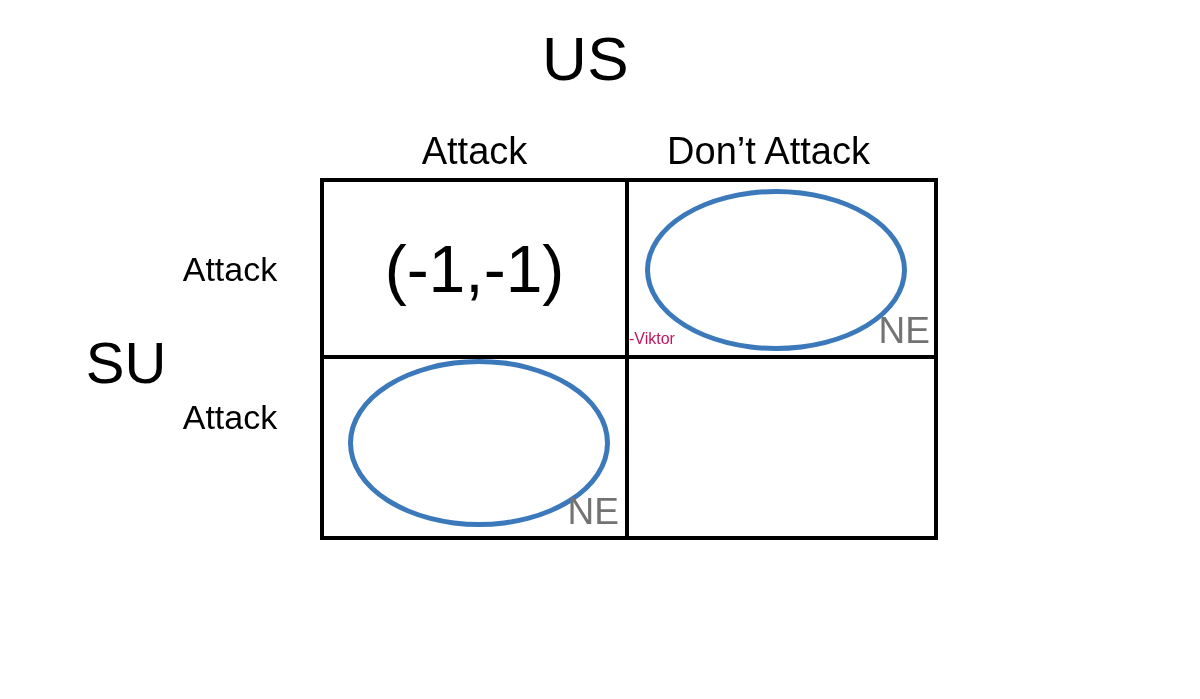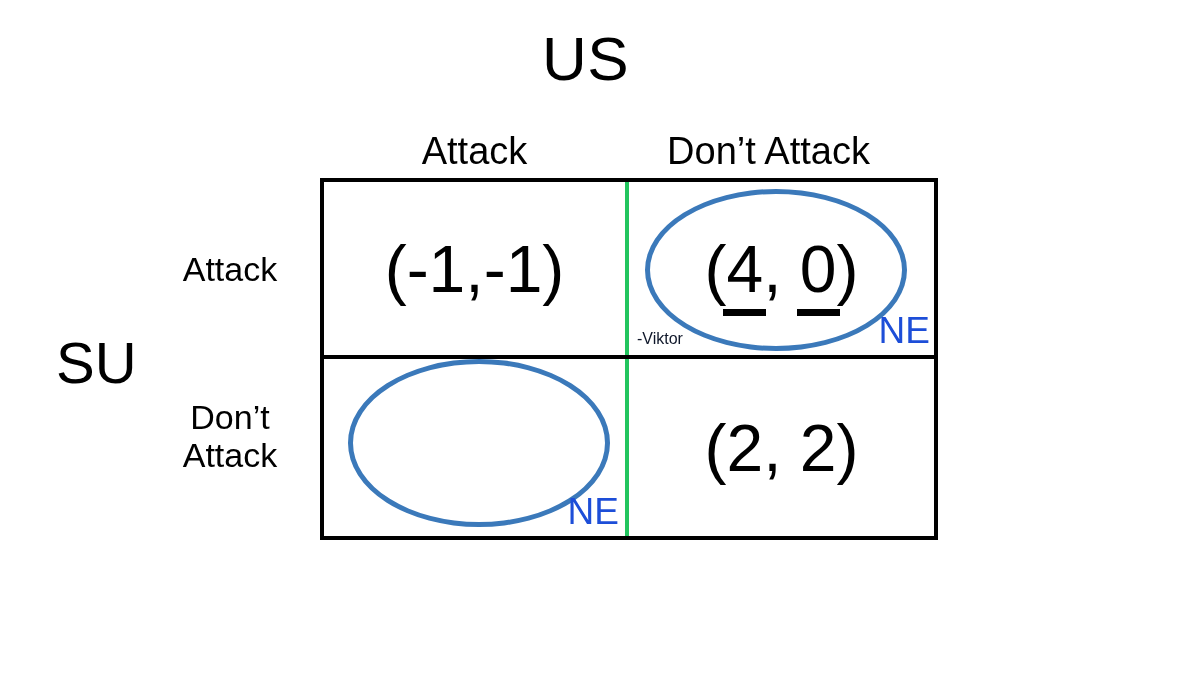"(-1,-1)" .matrix-cell.left-col { border-right: 4px solid #22c55e -> 4px solid #000000 }
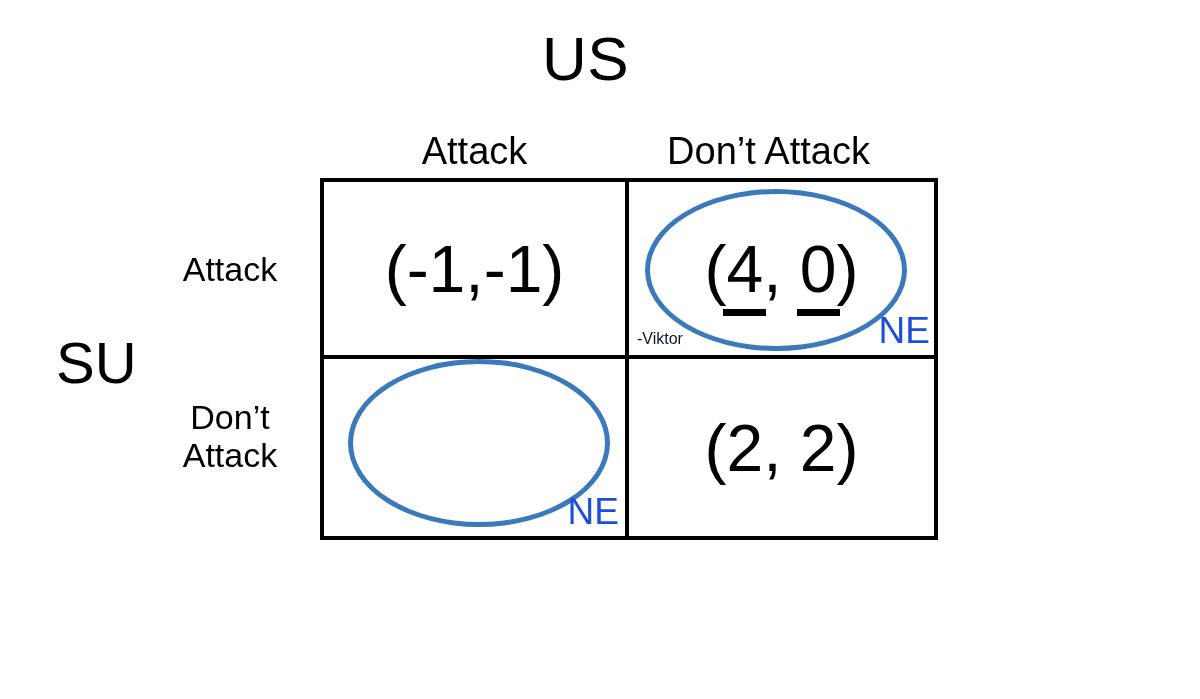"(4, 0)" div.payoff { html: <div> <span>(</span><span>4</span><span>, </span><span>0</span><span>)</span> </div> -> none }
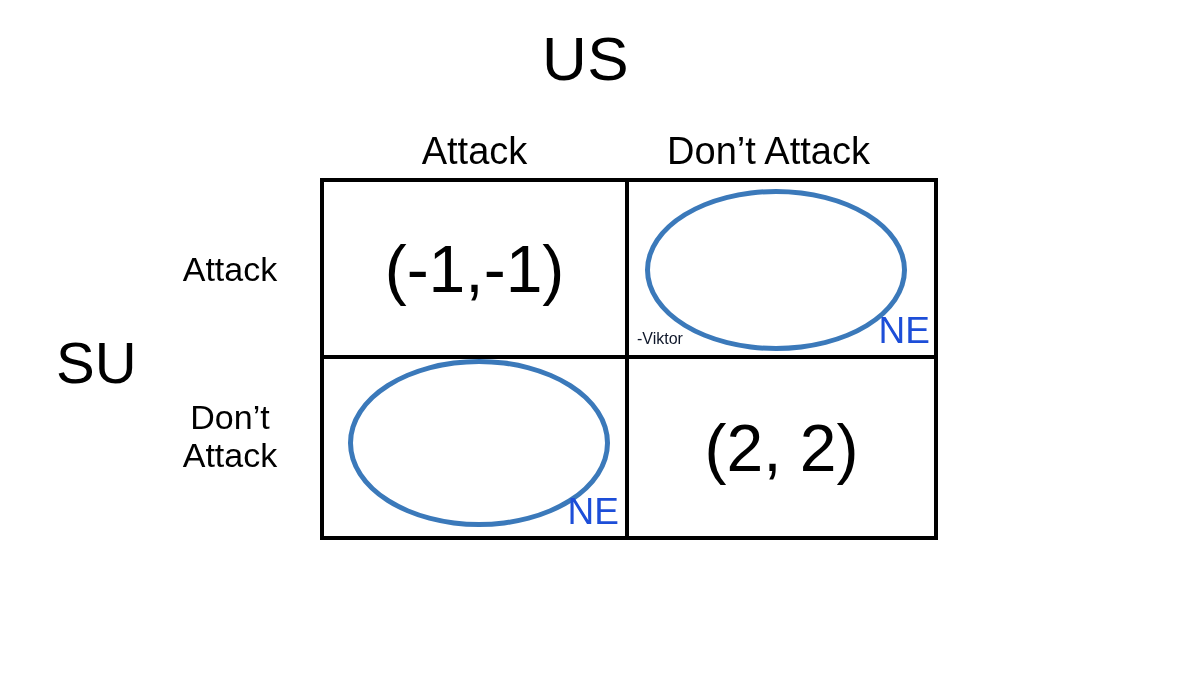"SU" #row-player-label { text-align: left -> center }
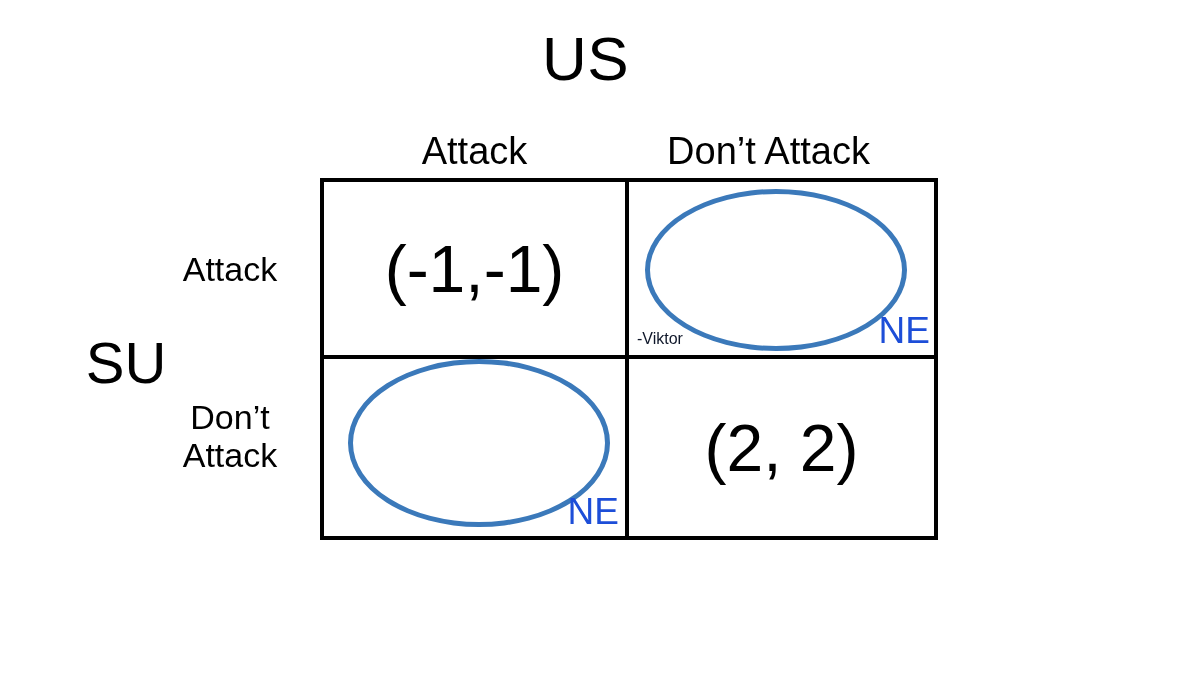"-Viktor" #annotation-viktor { color: #0f172a -> #be185d; left: 8px -> 0 }
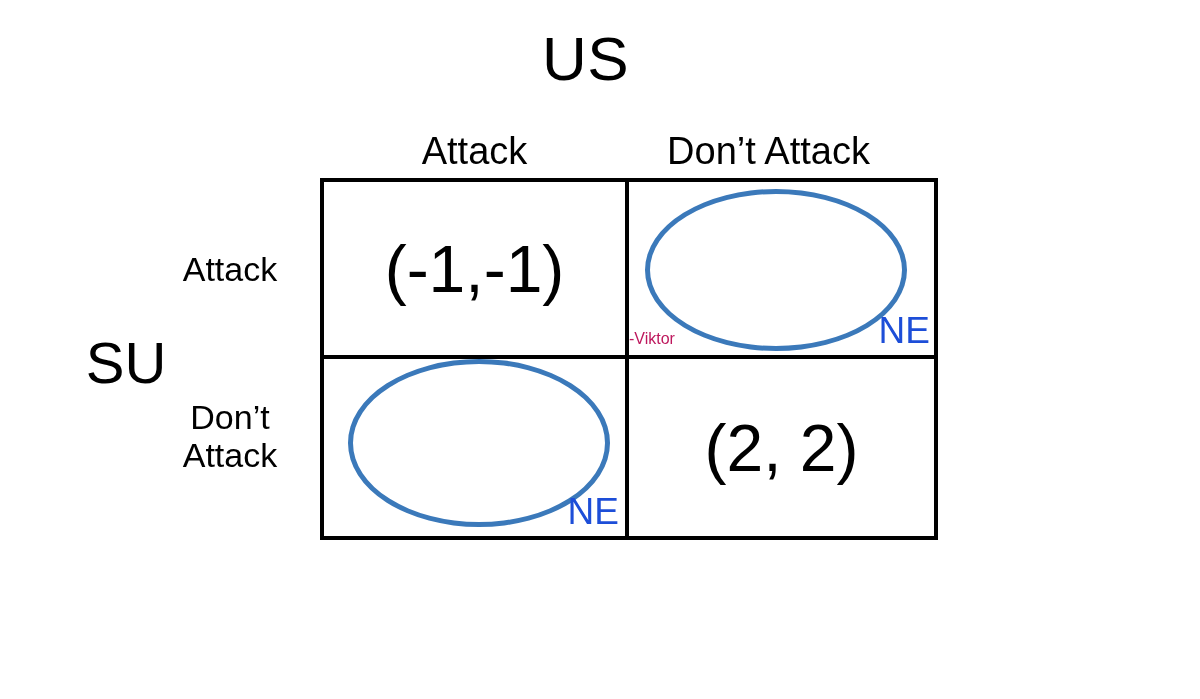"NE" .ne-label { color: #1d4ed8 -> #737373 }
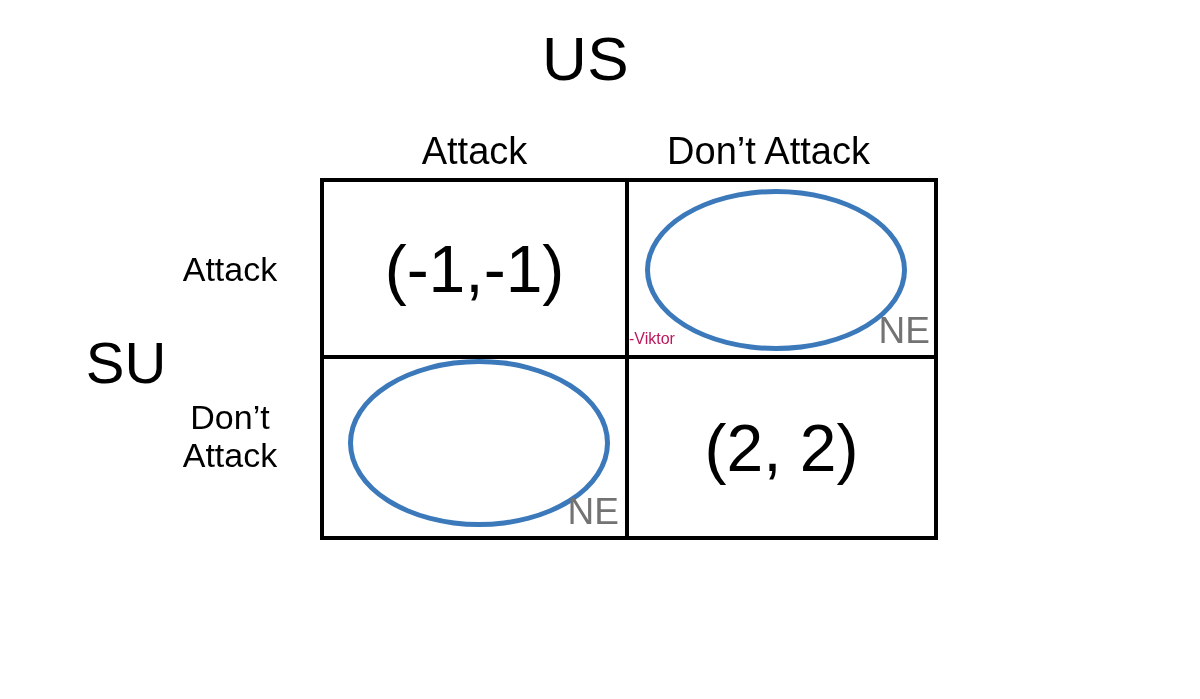"Don’t" div { html: <div>Don’t</div> -> none }
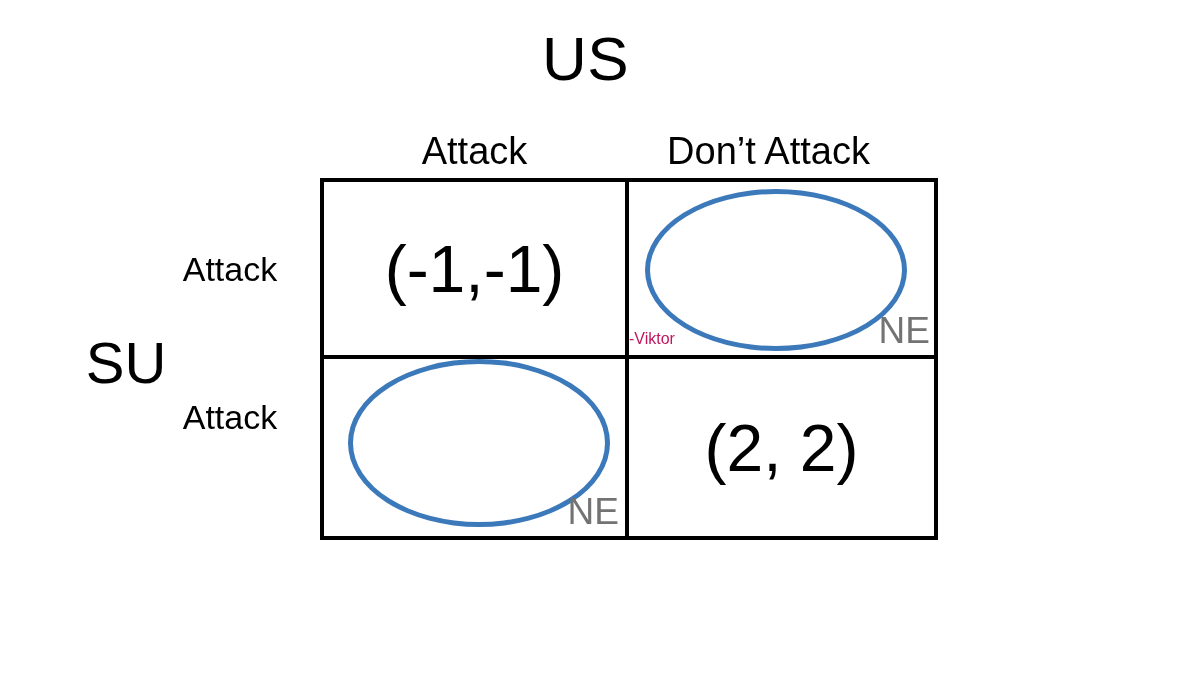"(2, 2)" div.matrix-cell { html: <div> <div> <span>(</span><span>2</span><span>, </span><span>2</span><span>)</span> </div> </div> -> none }
